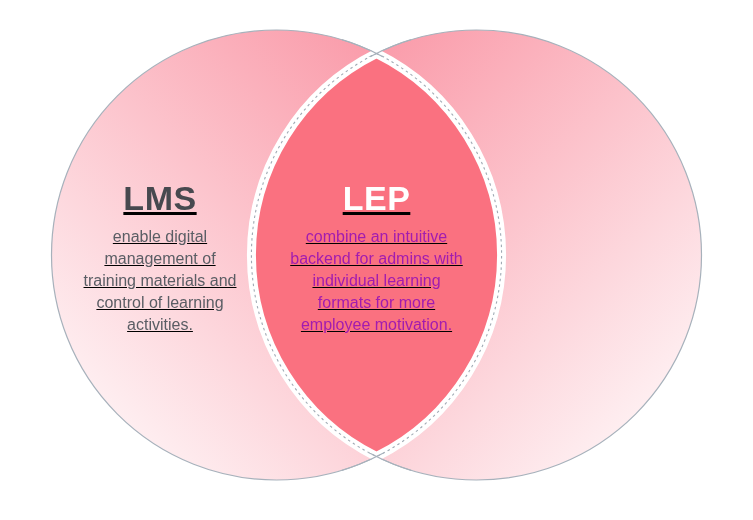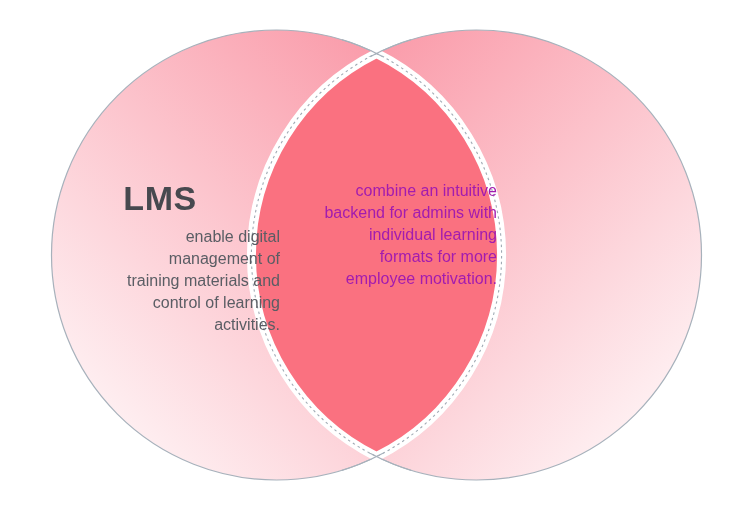"LMS" .col { text-decoration: none -> underline }
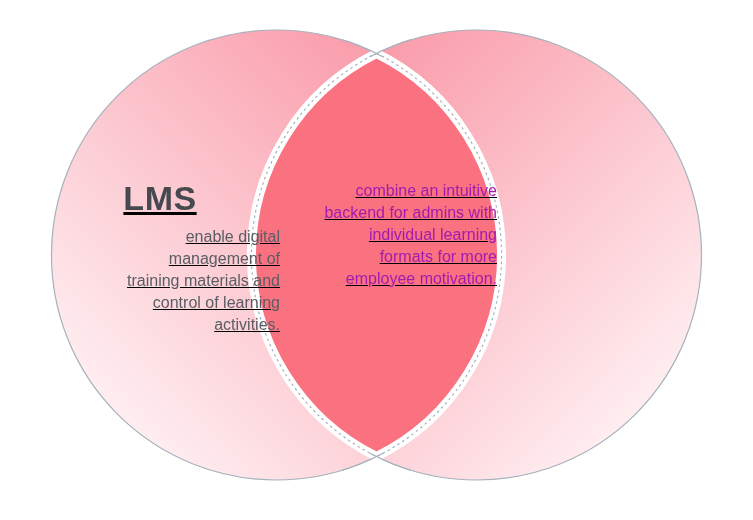"LEP" h2 { html: none -> <h2>LEP</h2> }
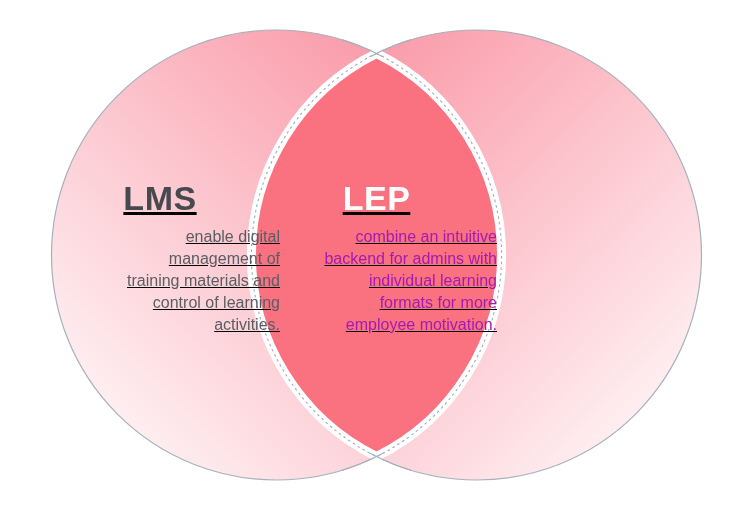"enable digital" .col p { text-align: right -> none }
